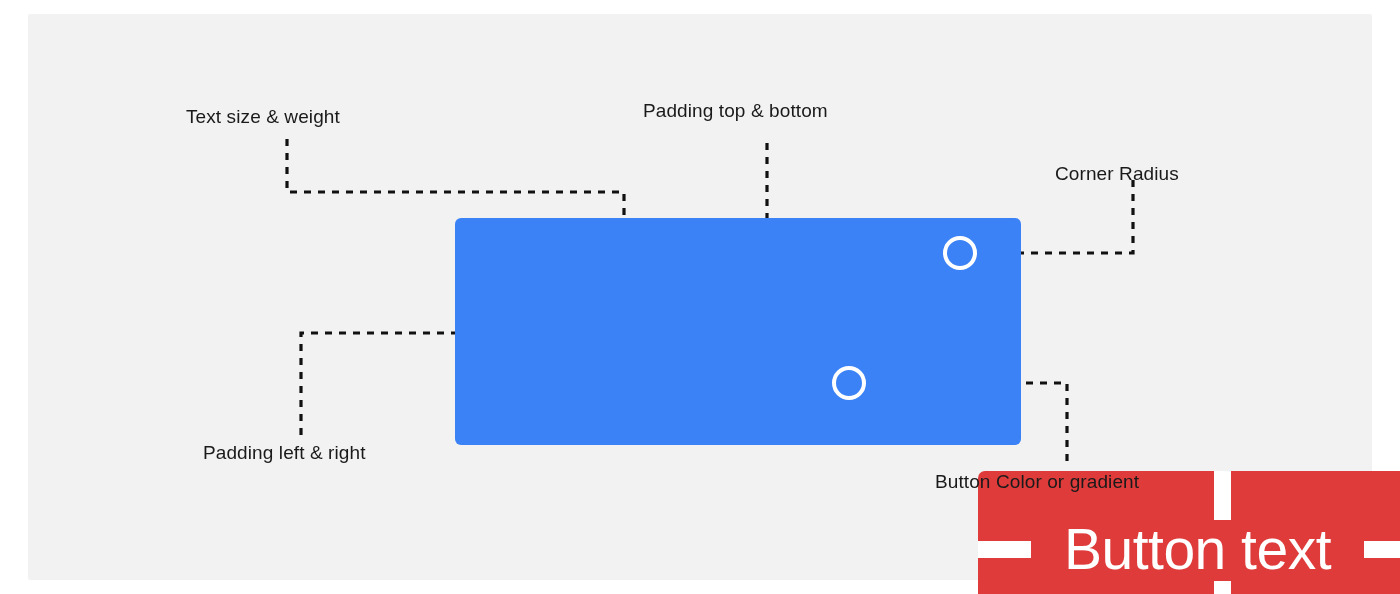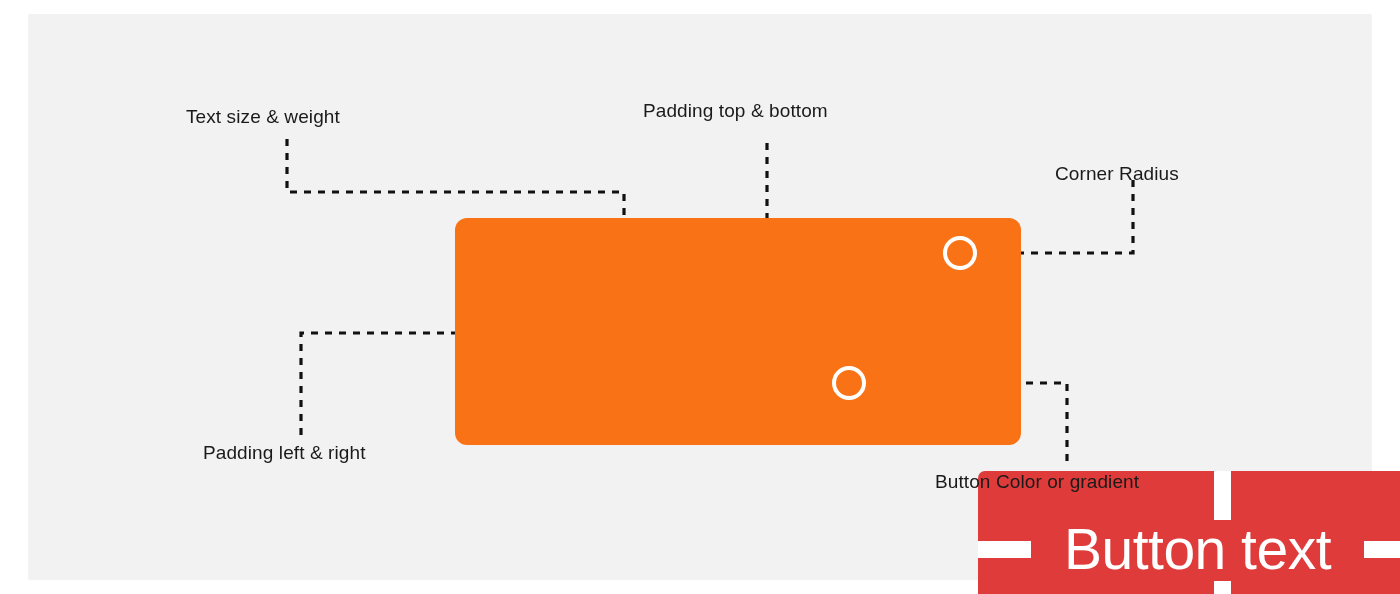"Button text" #pink-box { background: #f97316 -> #3b82f6; border-radius: 12px -> 6px }
